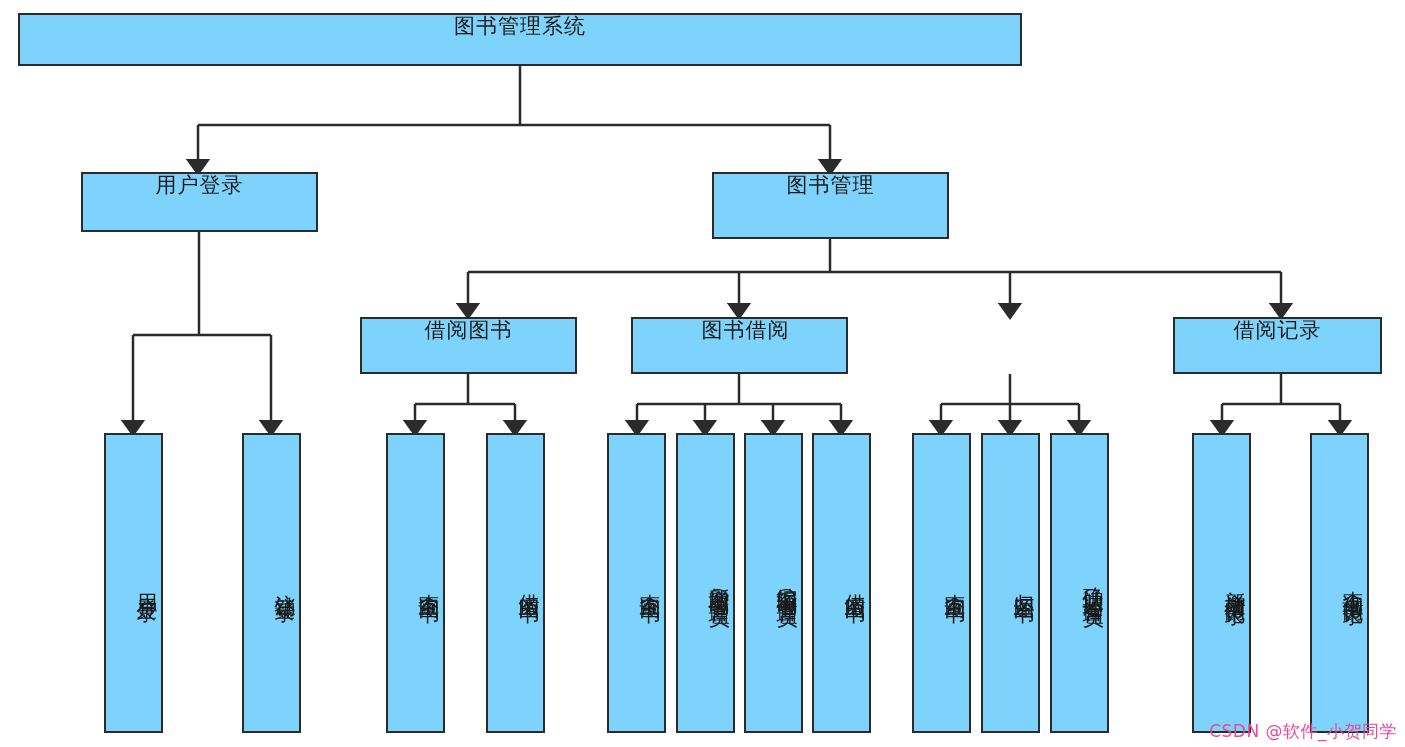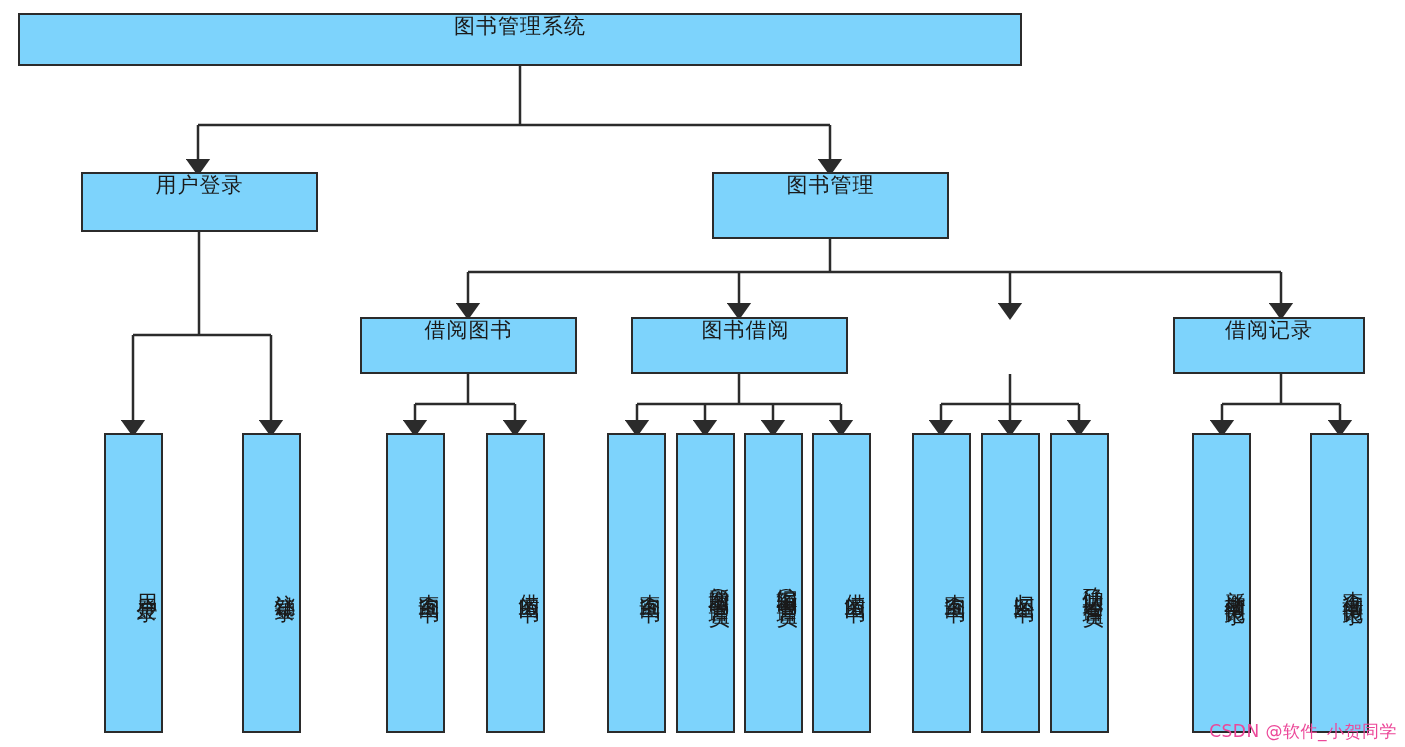"借阅记录" div.node { width: 192px -> 209px }
